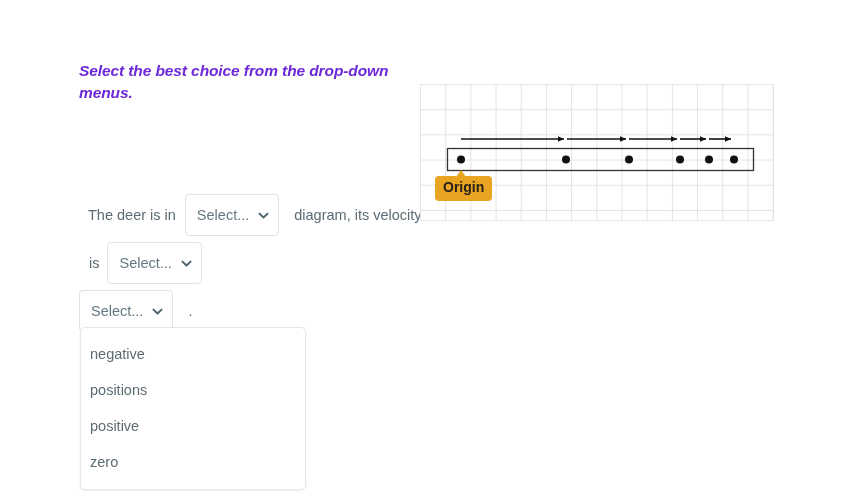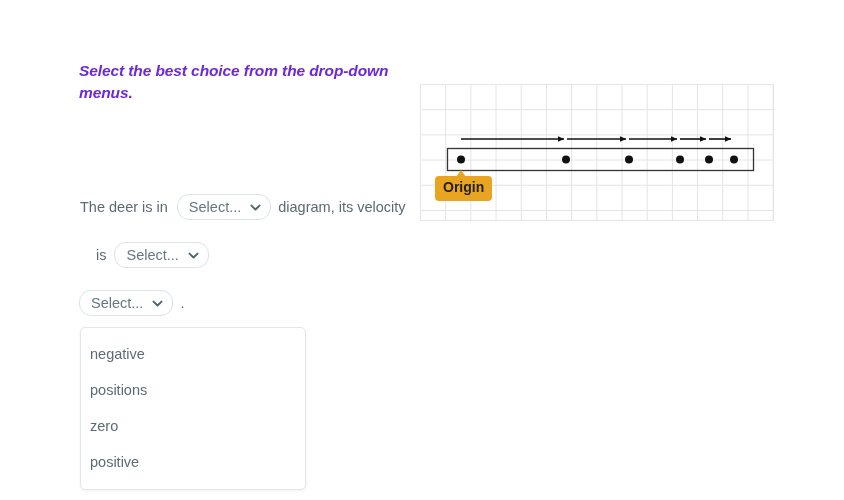"The deer is in" .sentence-line .txt { margin-left: none -> 8px }
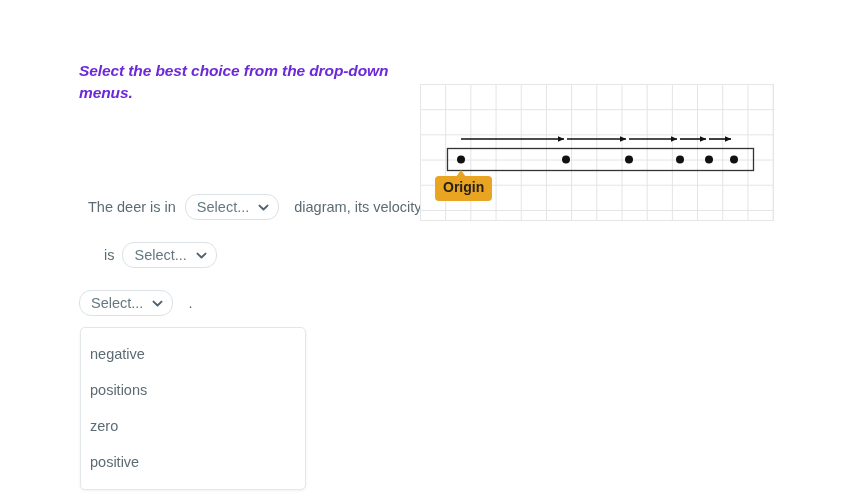"Select..." .select-box { border-radius: 12px -> 4px; height: 26px -> 42px }
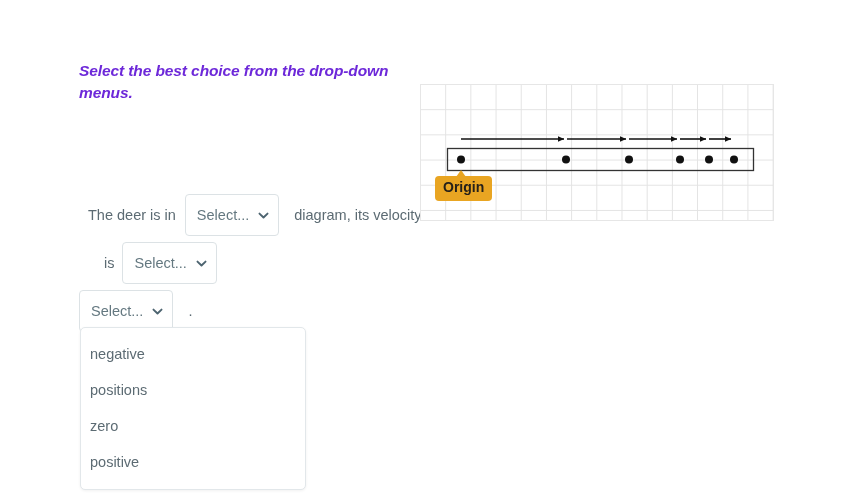"is" .line-4 { left: 95px -> 80px }
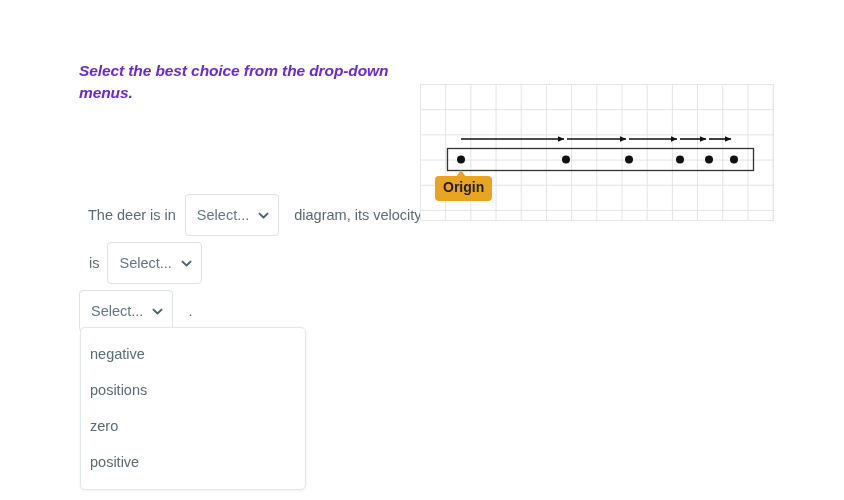"zero" div.dropdown-option { order: before "positive" -> after "positive" }
